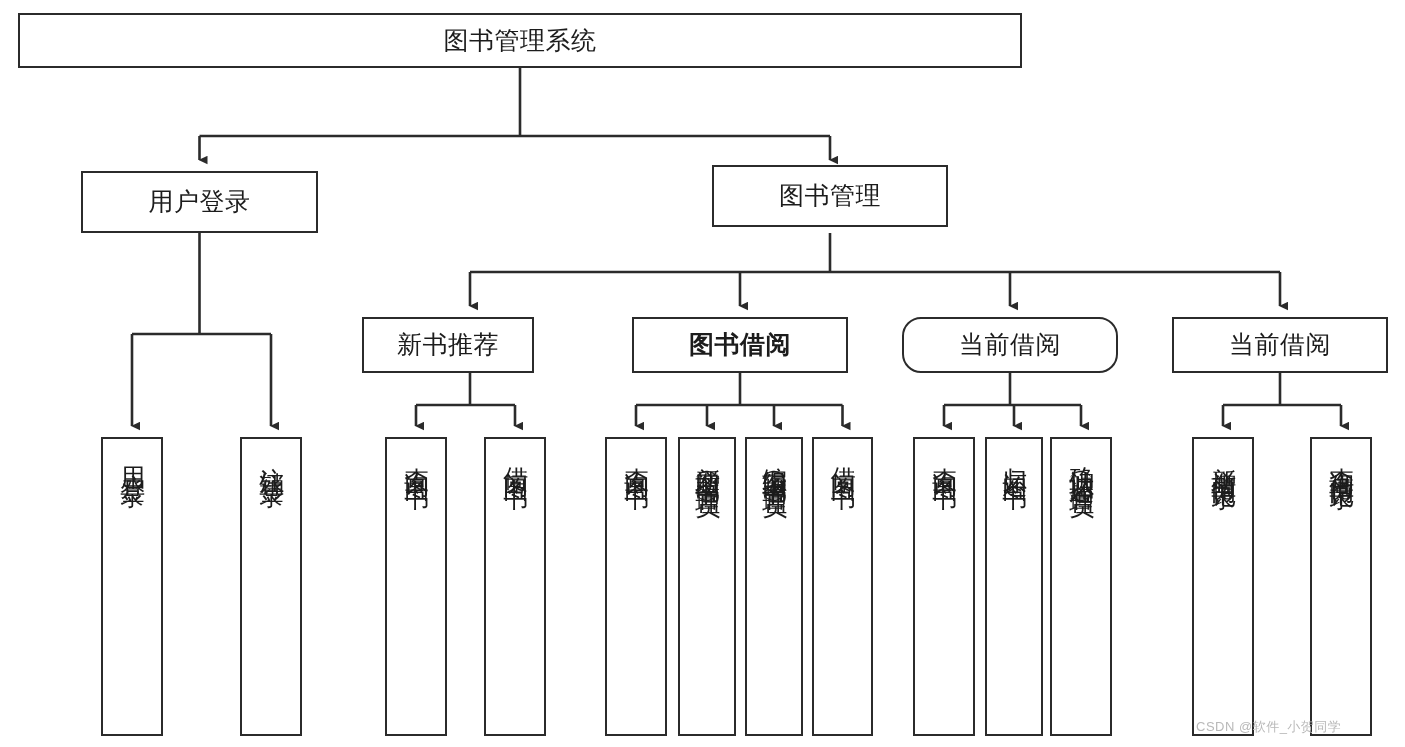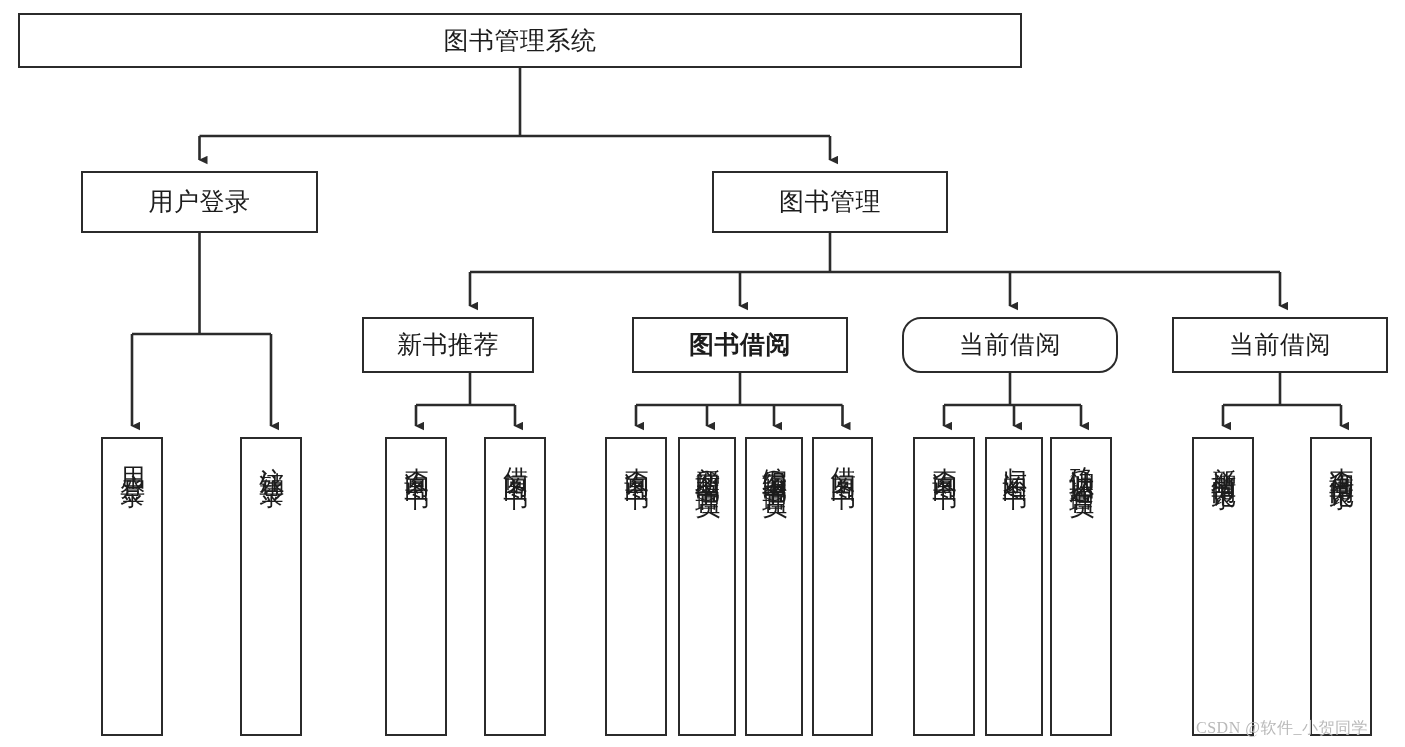"图书管理" div.node { top: 171px -> 165px }
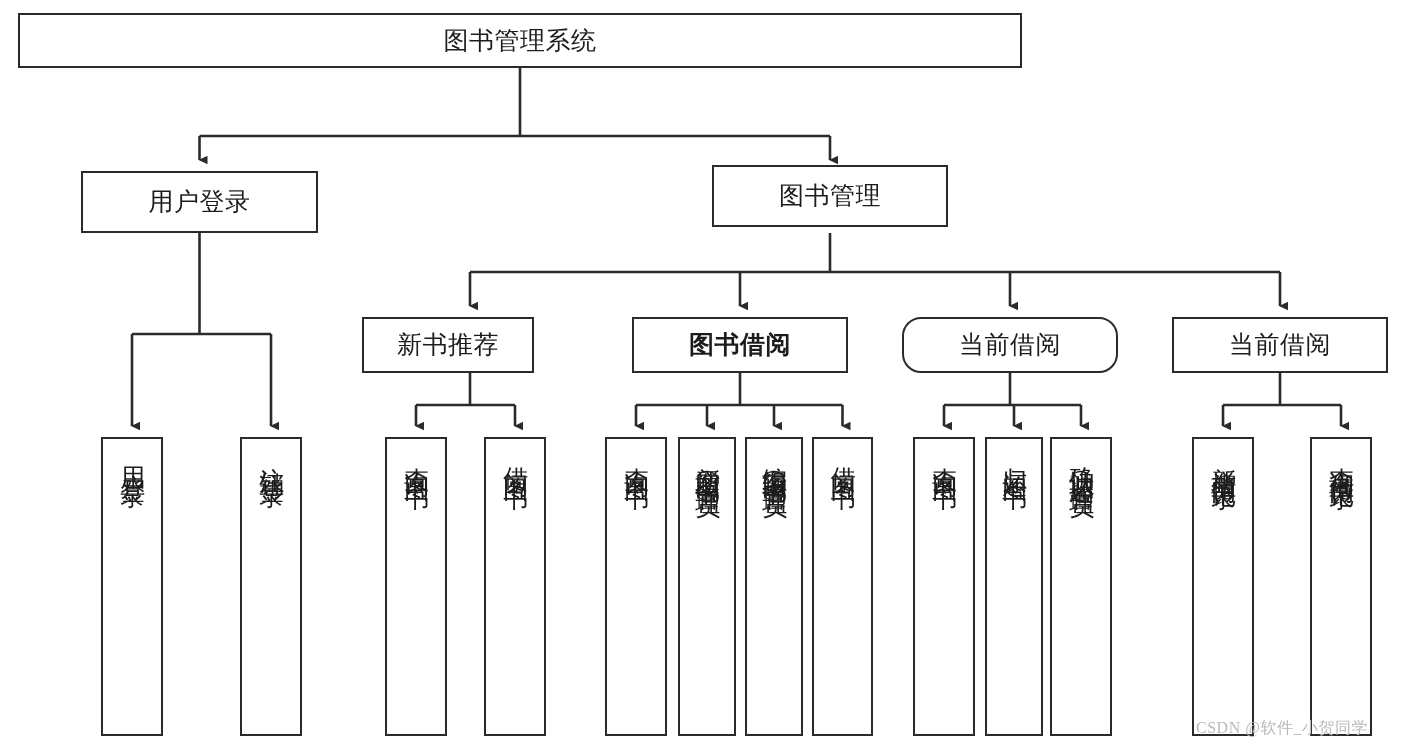"CSDN @软件_小贺同学" .watermark { font-family: Liberation Serif, serif -> Liberation Sans, sans-serif; font-size: 16px -> 13px }
